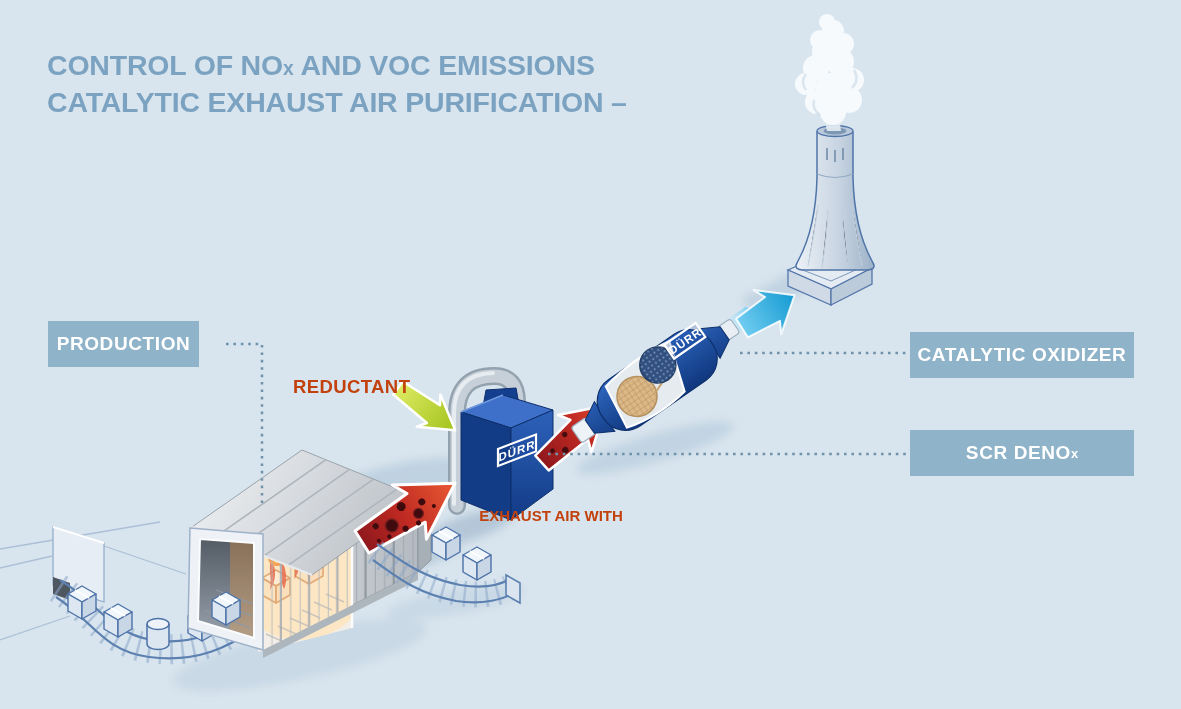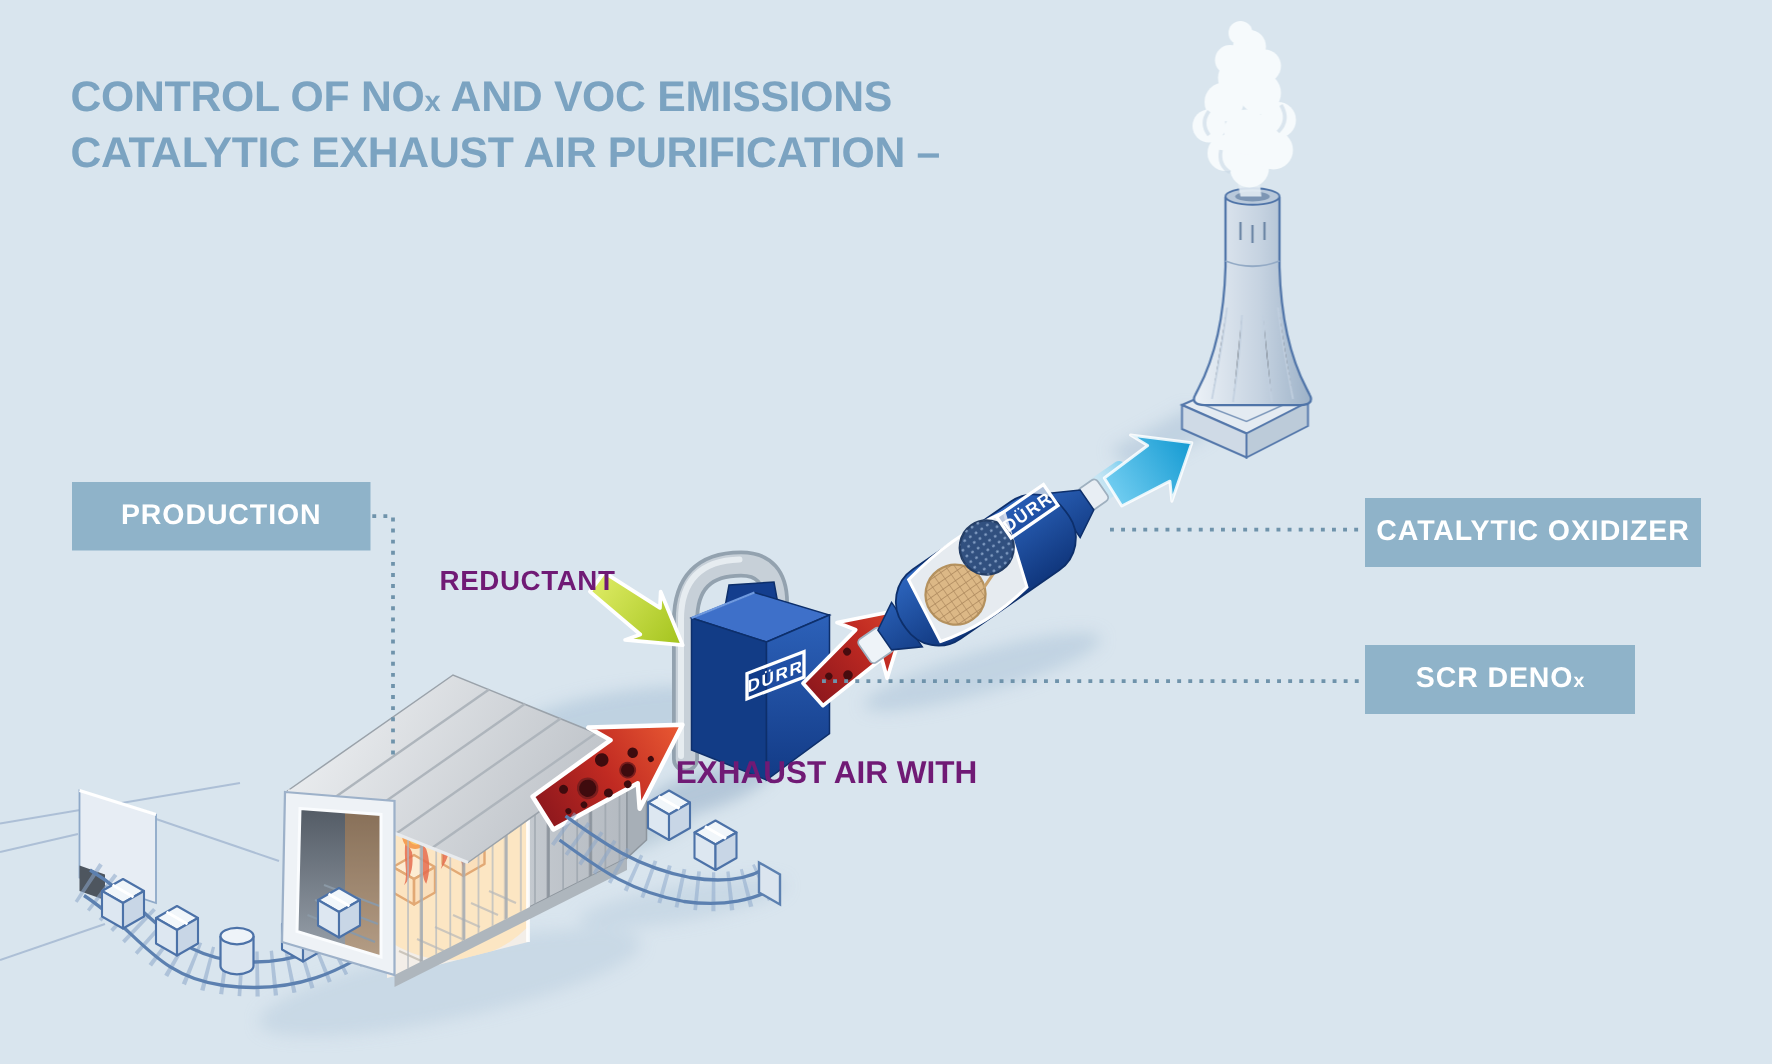"PRODUCTION" #production { width: 199px -> 151px }
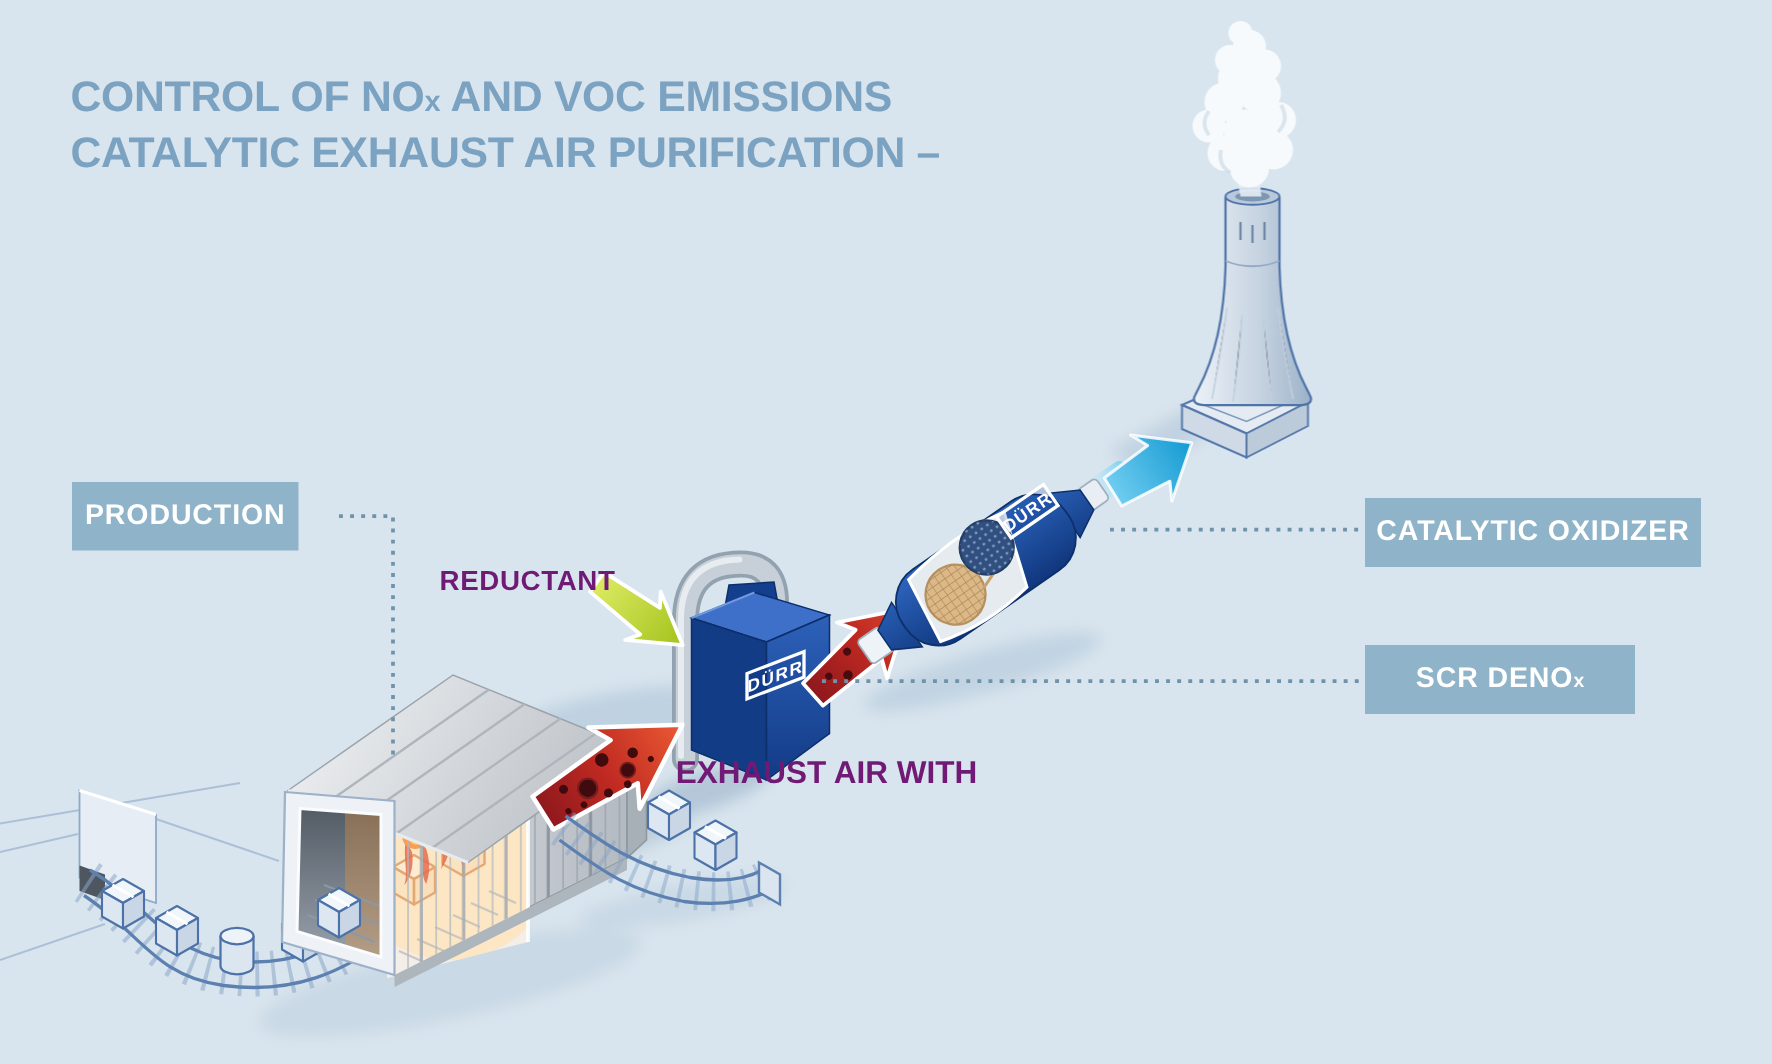"REDUCTANT" .note { color: #701a75 -> #c2410c }
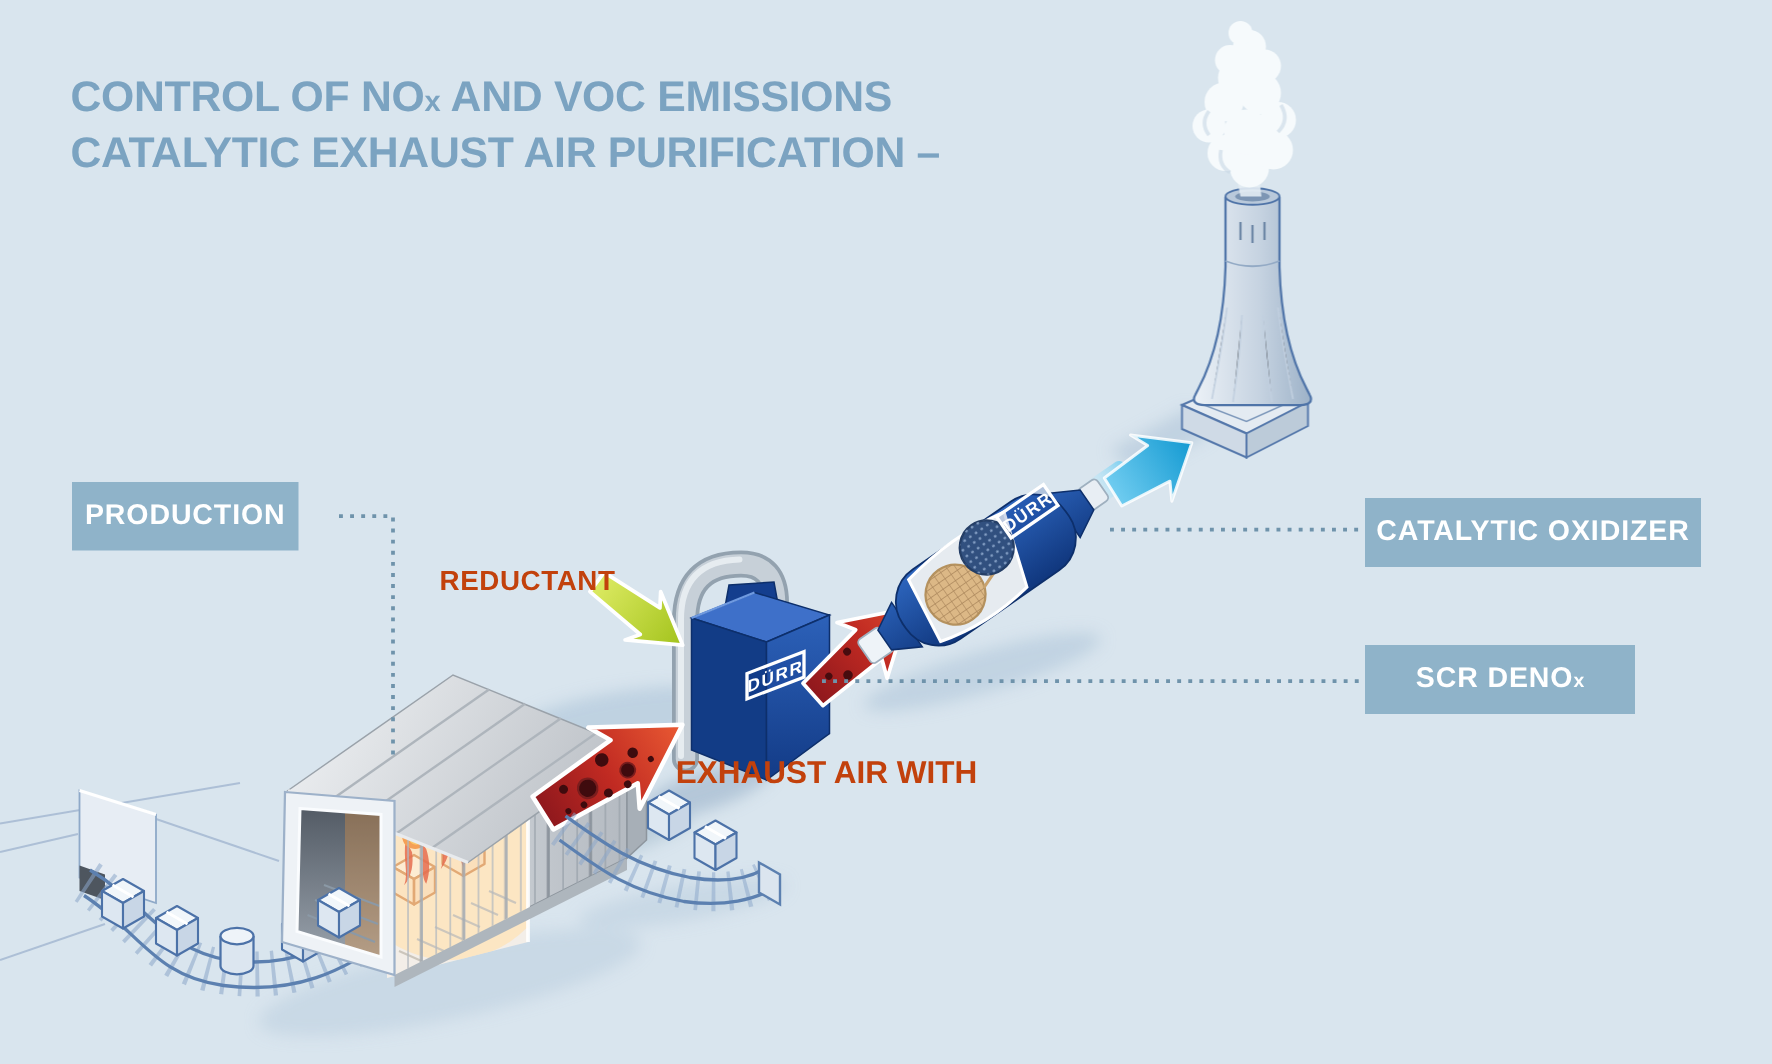"SCR DENO" #scr { width: 180px -> 224px }
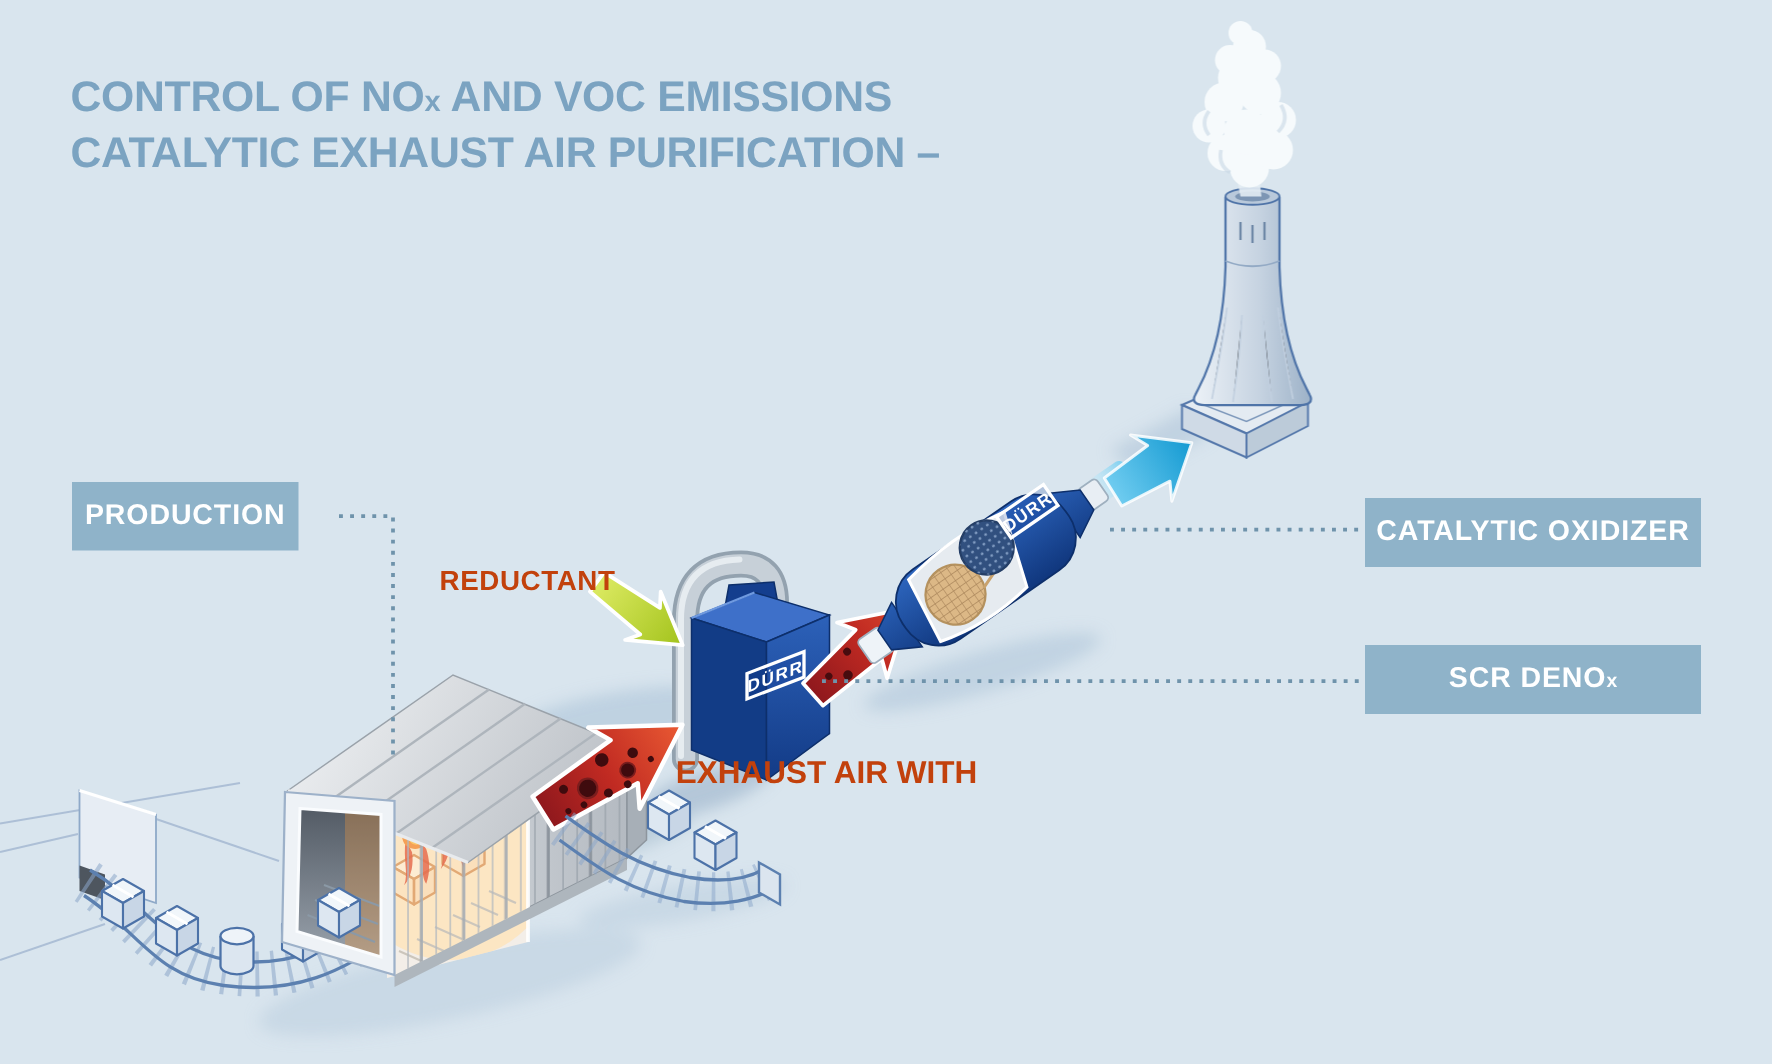"EXHAUST AIR WITH" #exhaust { font-size: 21px -> 15px }
